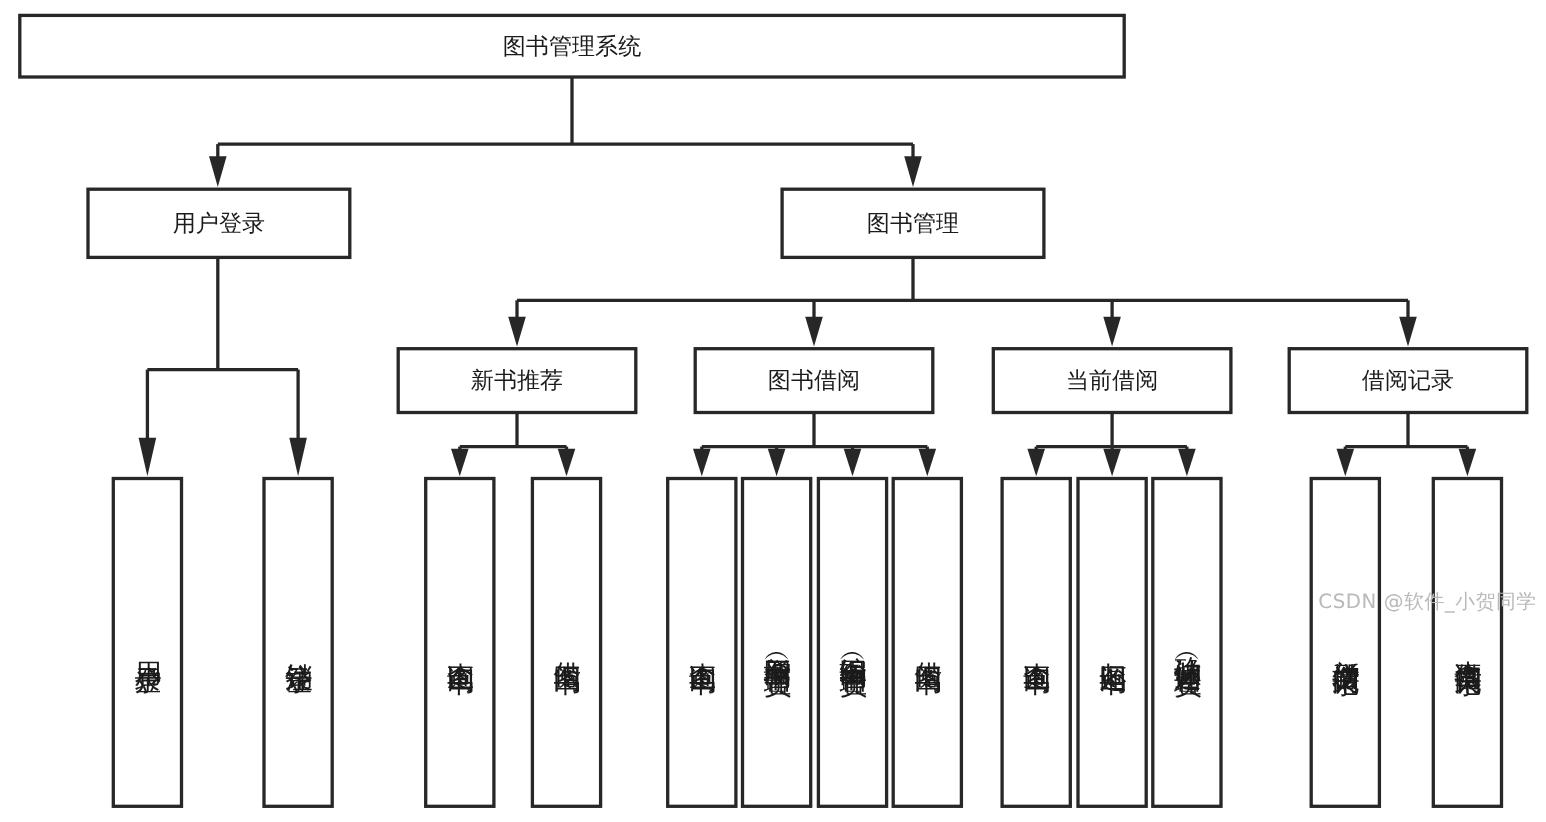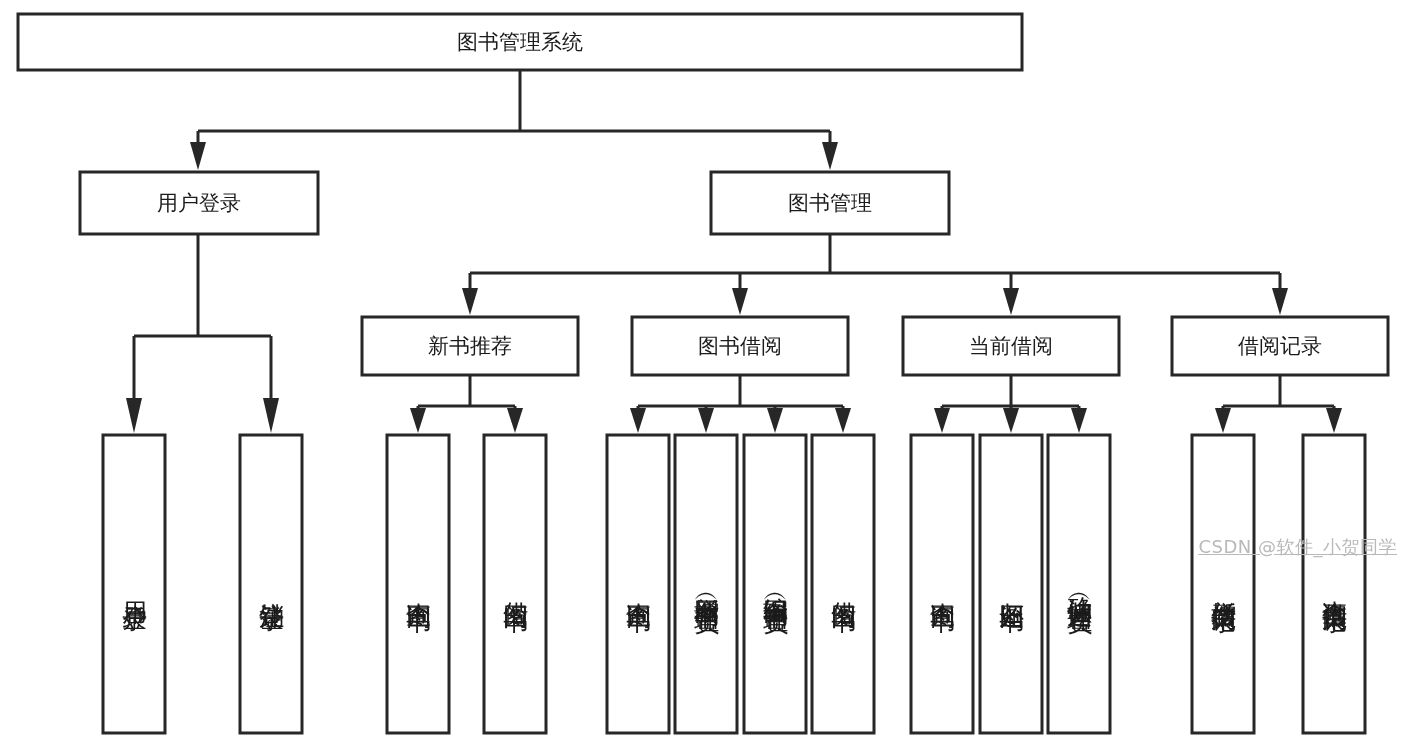"CSDN @软件_小贺同学" .watermark { text-decoration: underline -> none }
